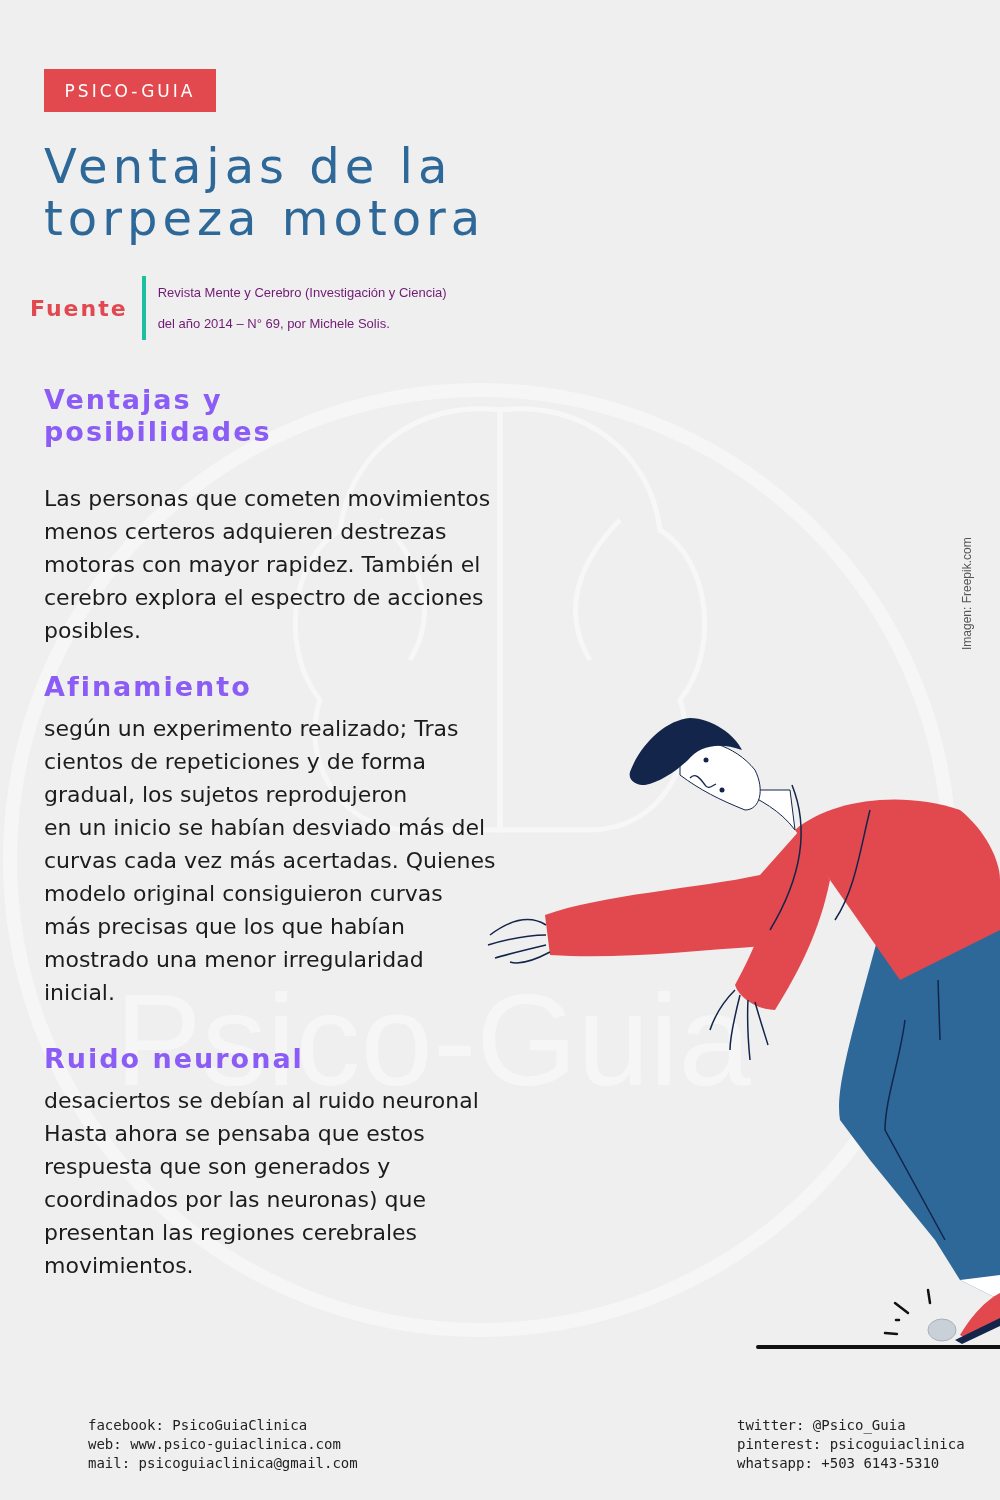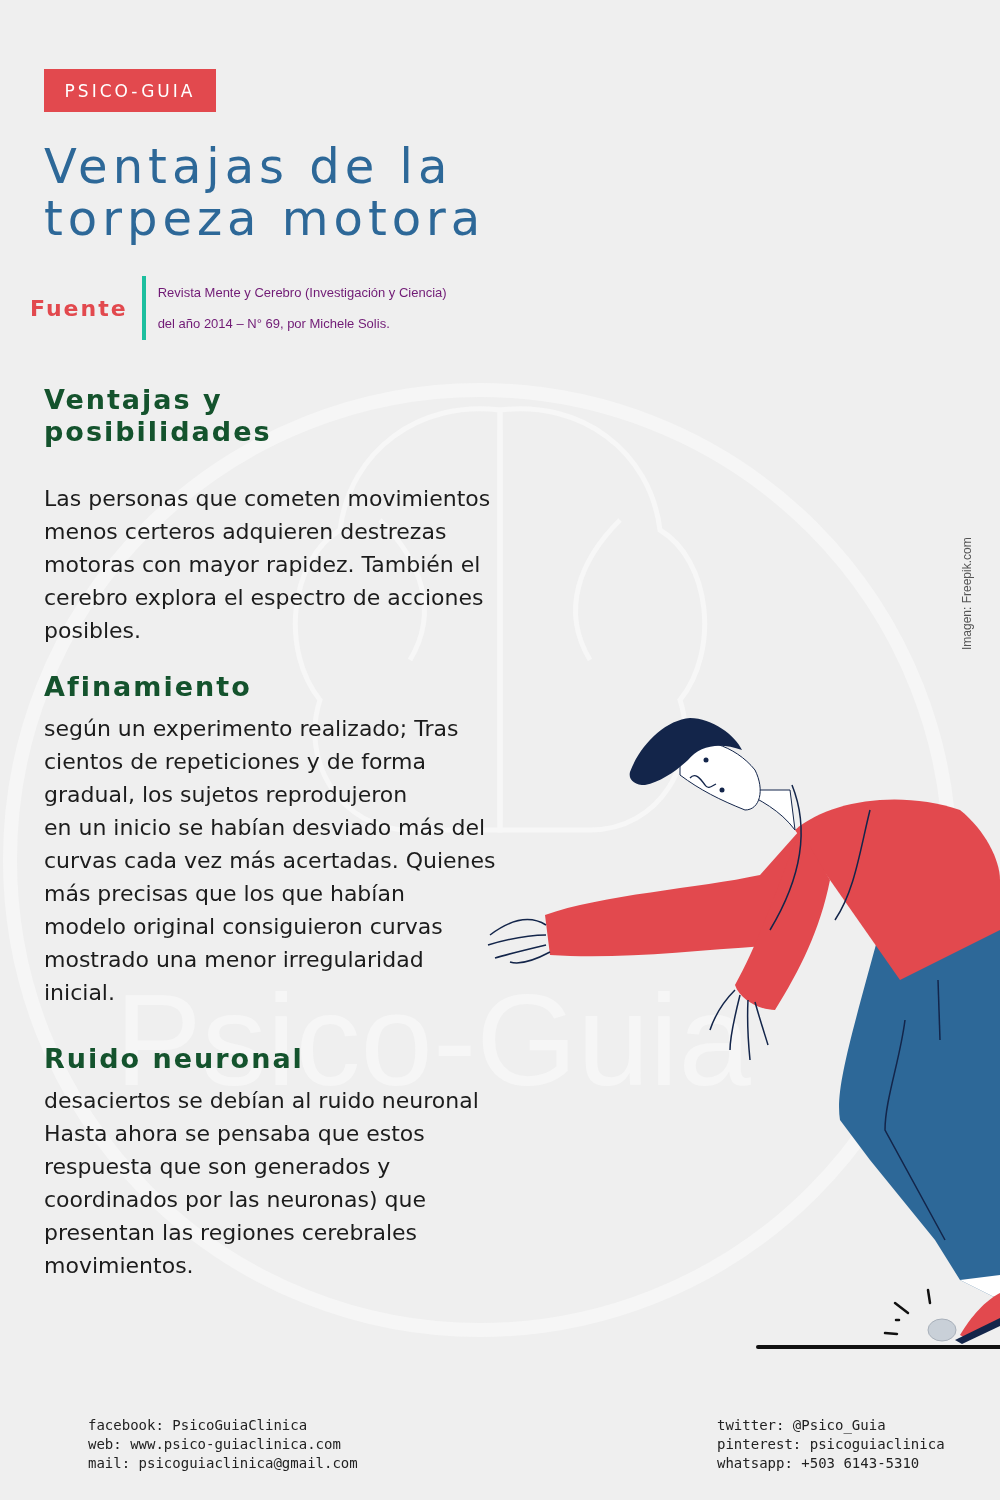"Ventajas y" .section-title { color: #14532d -> #8b5cf6 }
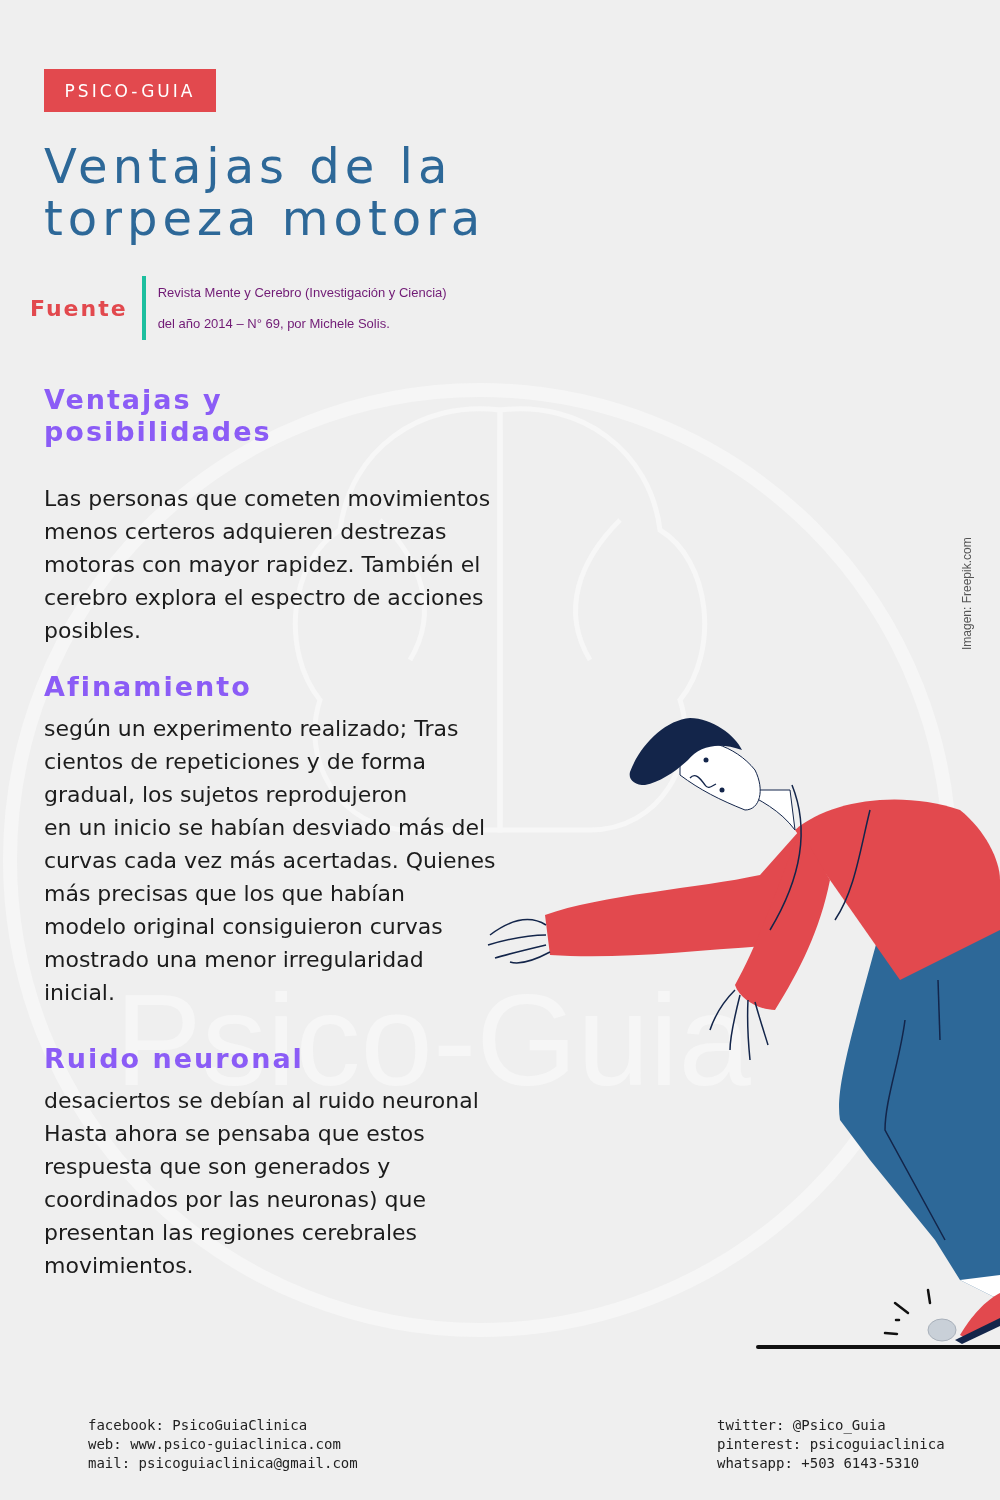"más precisas que los que" span { order: before "modelo original consiguieron curvas" -> after "modelo original consiguieron curvas" }
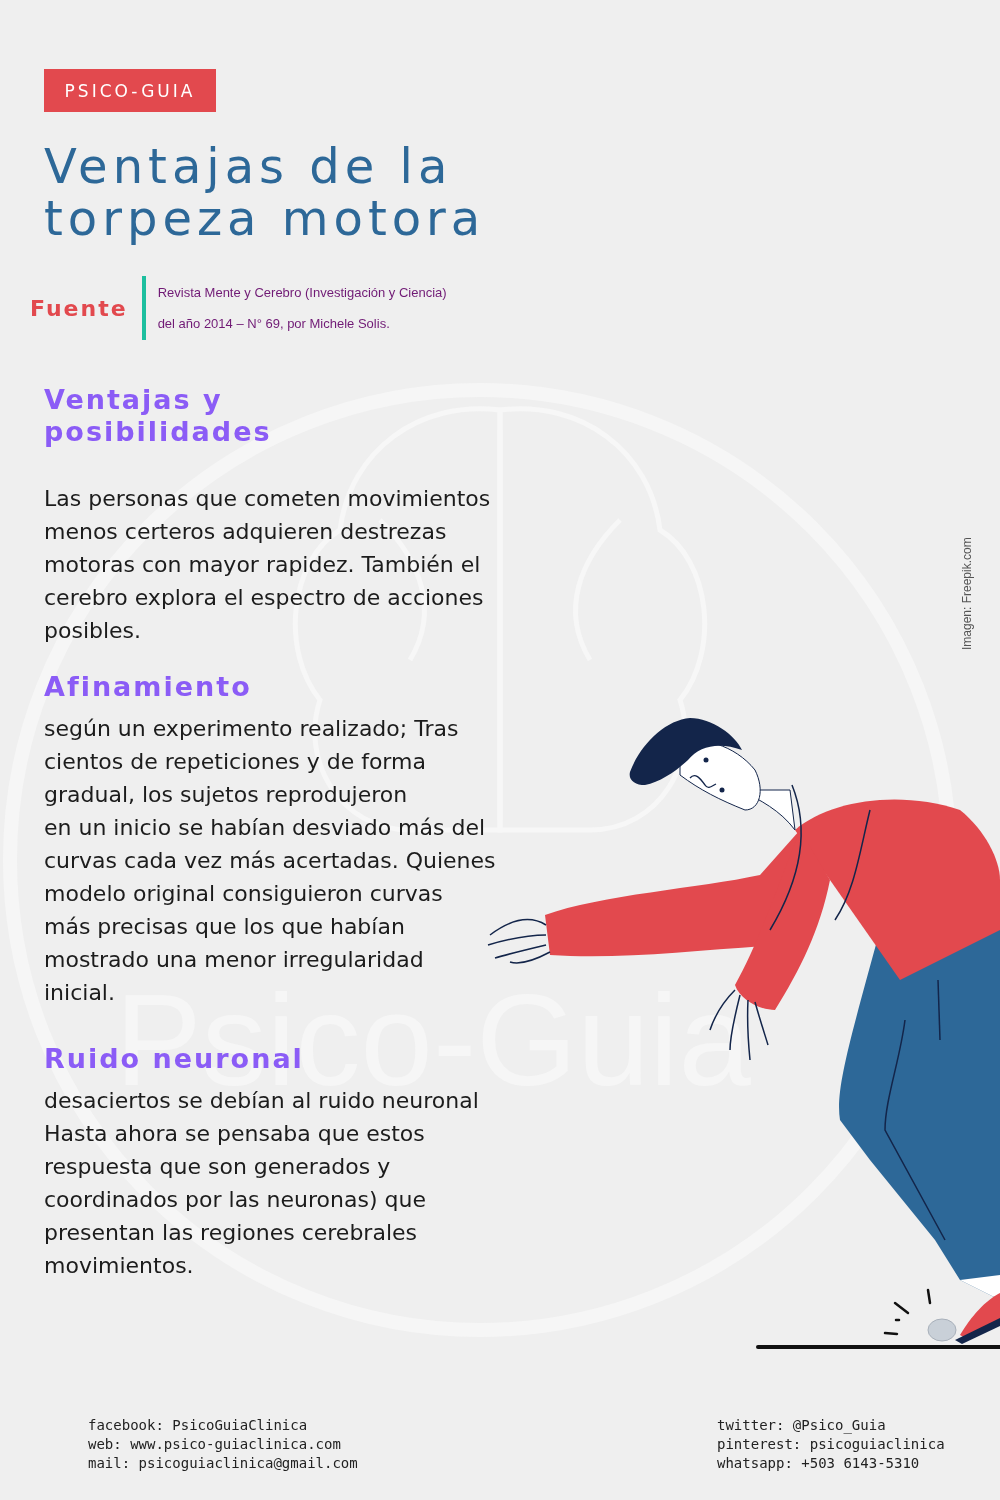"twitter: @Psico_Guia" div.footer-col { left: 673px -> 693px }
